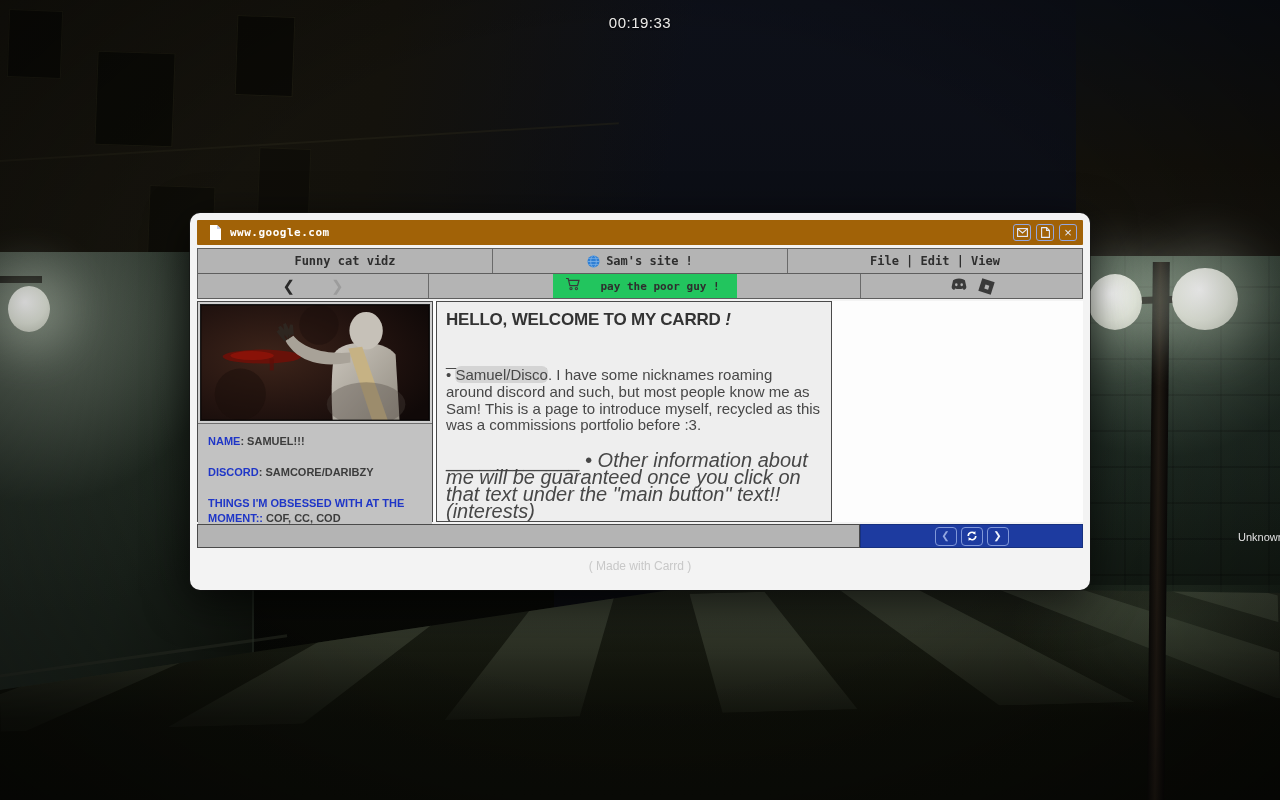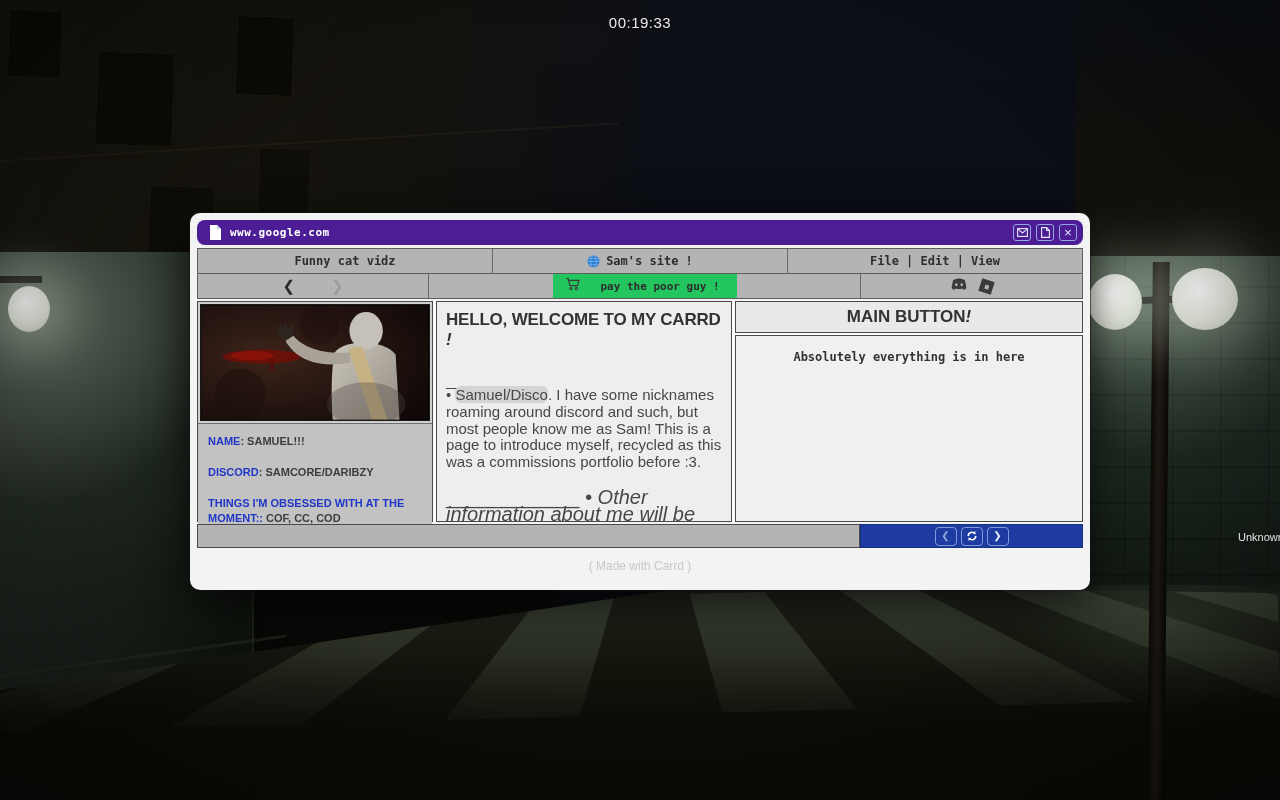"www.google.com" .titlebar { background: #4c1d95 -> #a16207; border-radius: 8px -> 1px }
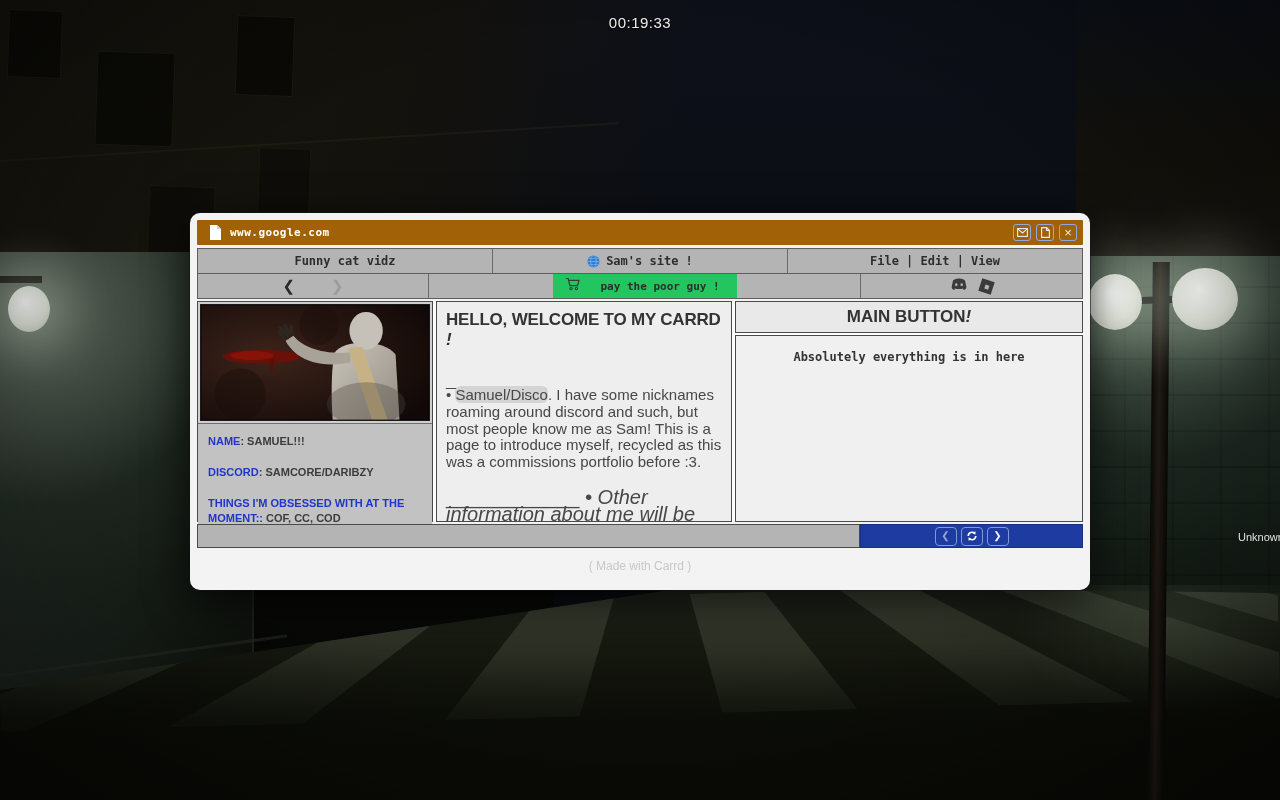"HELLO, WELCOME TO MY CARRD" .col-mid { width: 296px -> 396px }
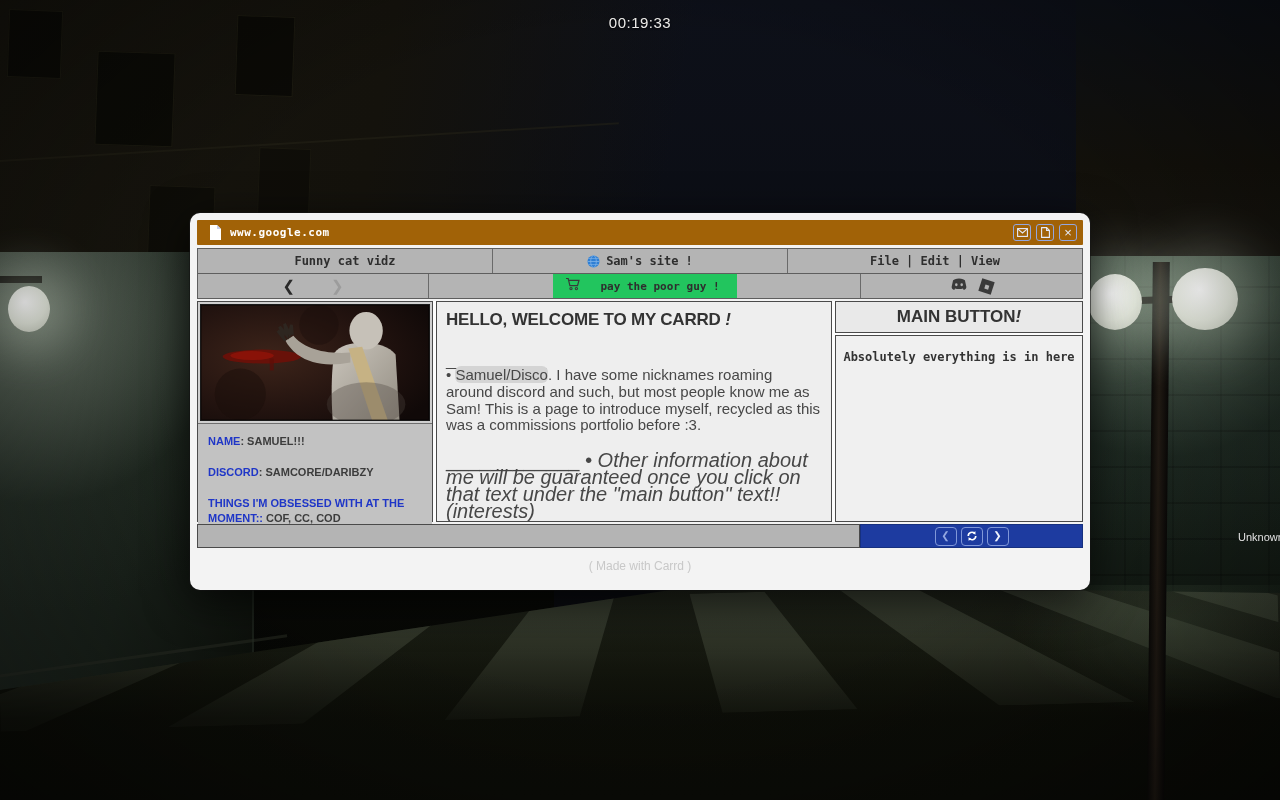"MAIN BUTTON" div.col-right { html: <div> <div> <span>MAIN BUTTON</span> <span> !</span> </div> <div>Absolutely everything is in here</div> </div> -> none }
